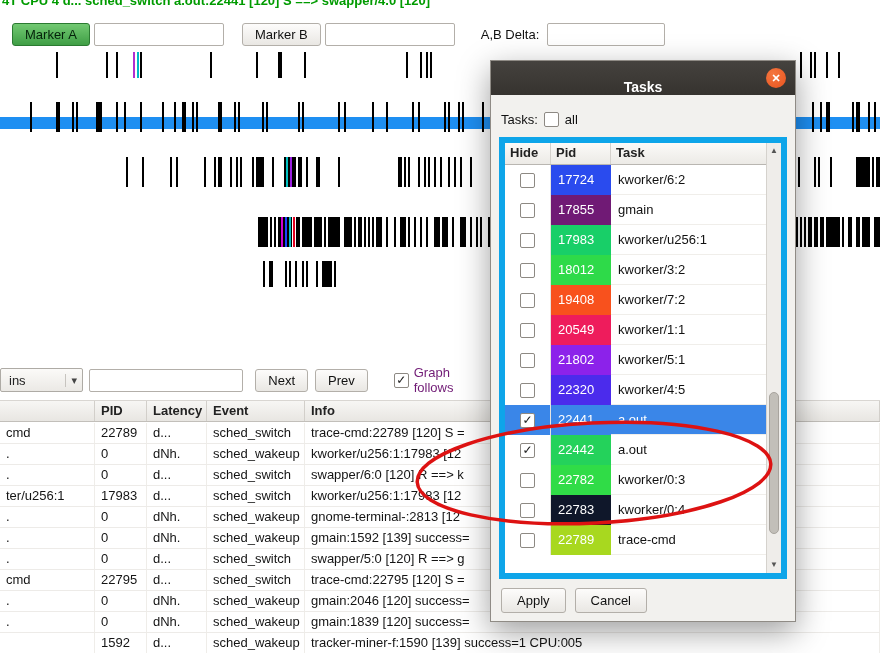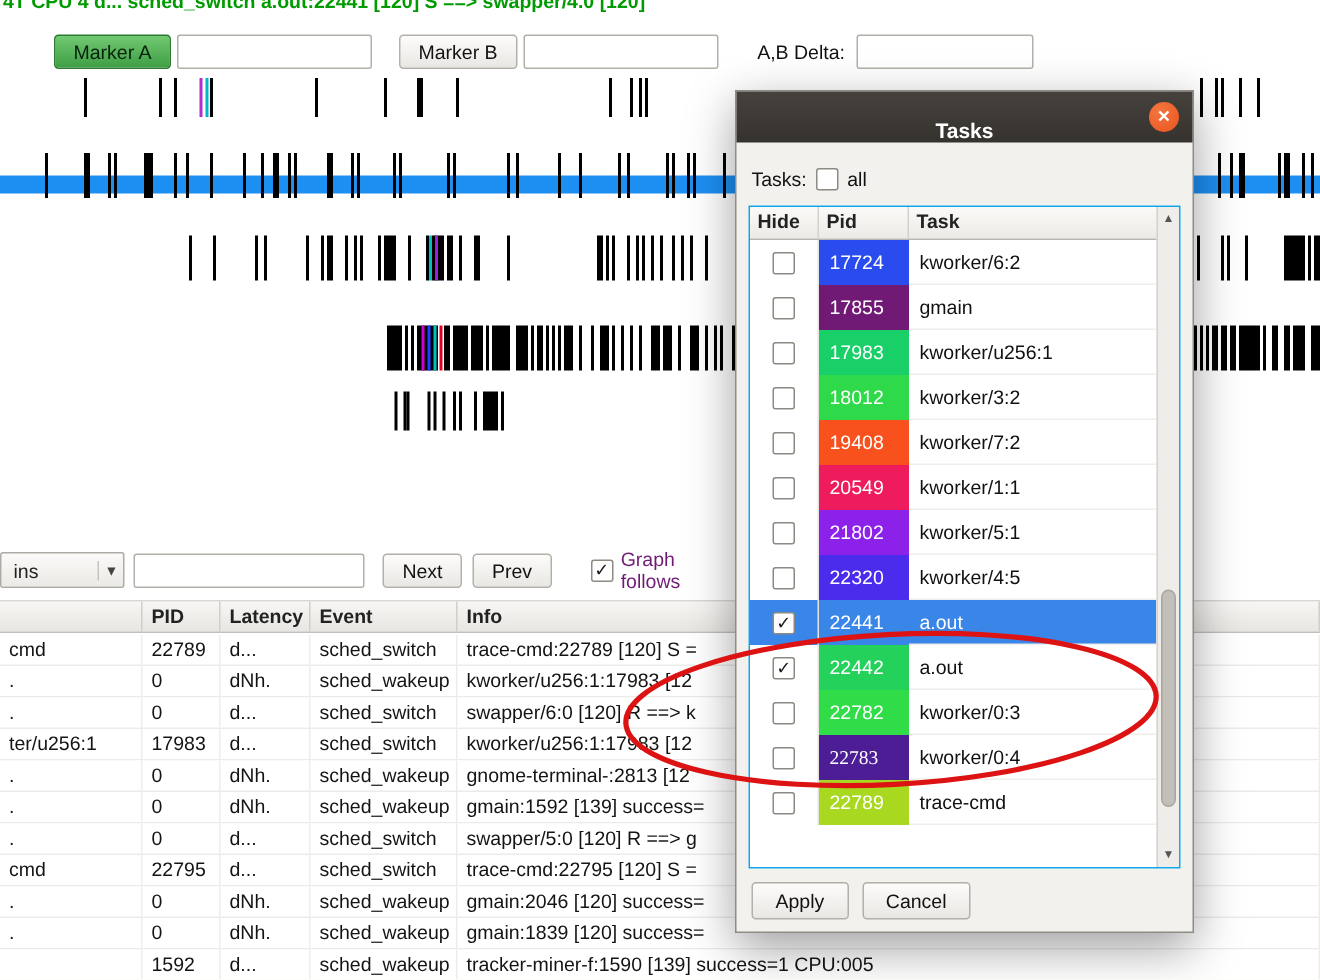"Marker A" .btn.marker-a { margin-left: 24px -> none }
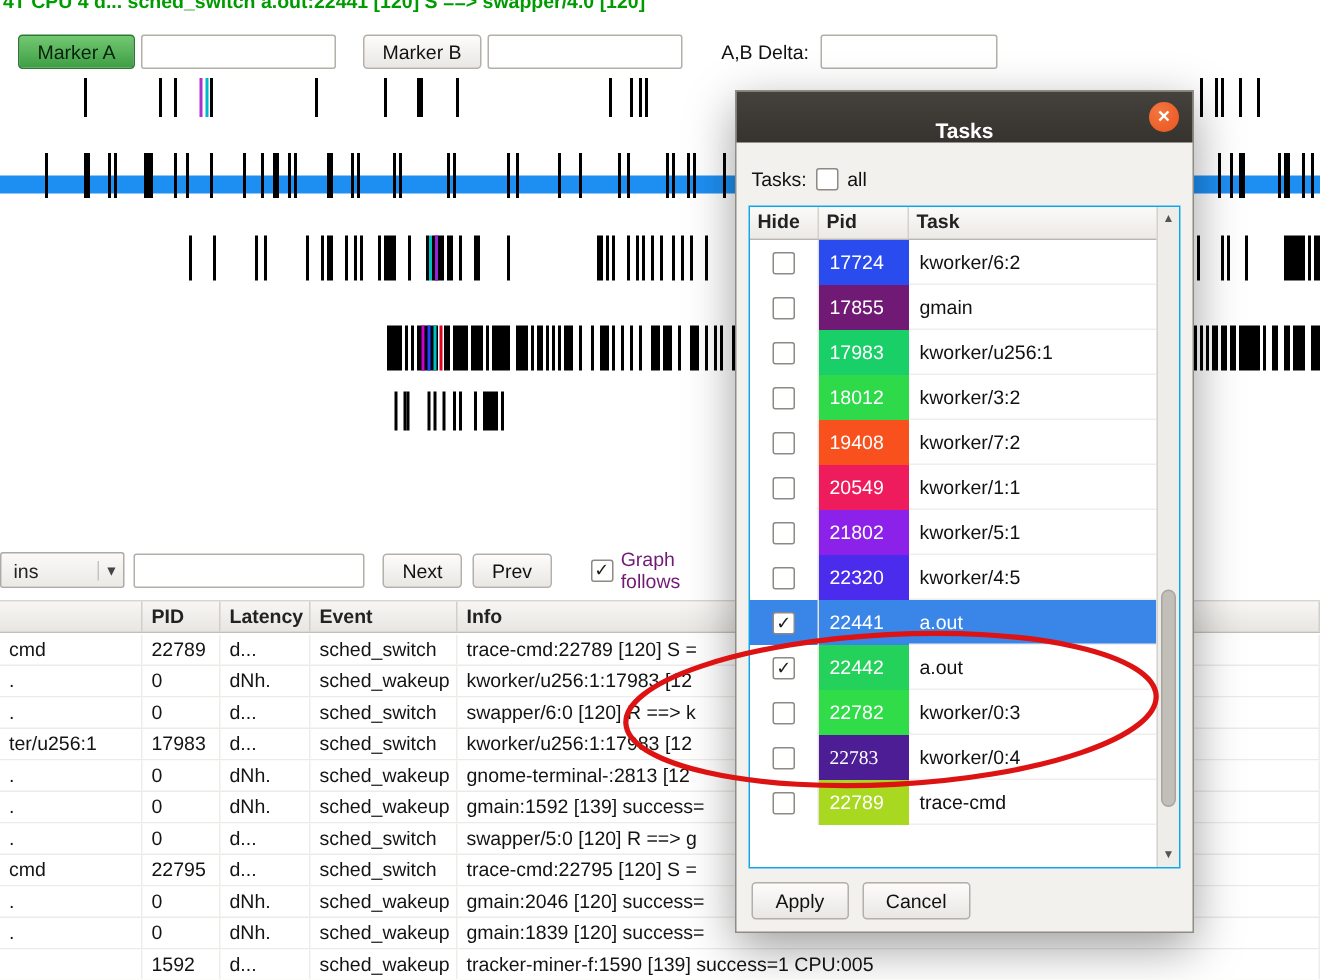"Hide" .task-table { border: 1px solid #0ea5e9 -> 6px solid #0ea5e9 }
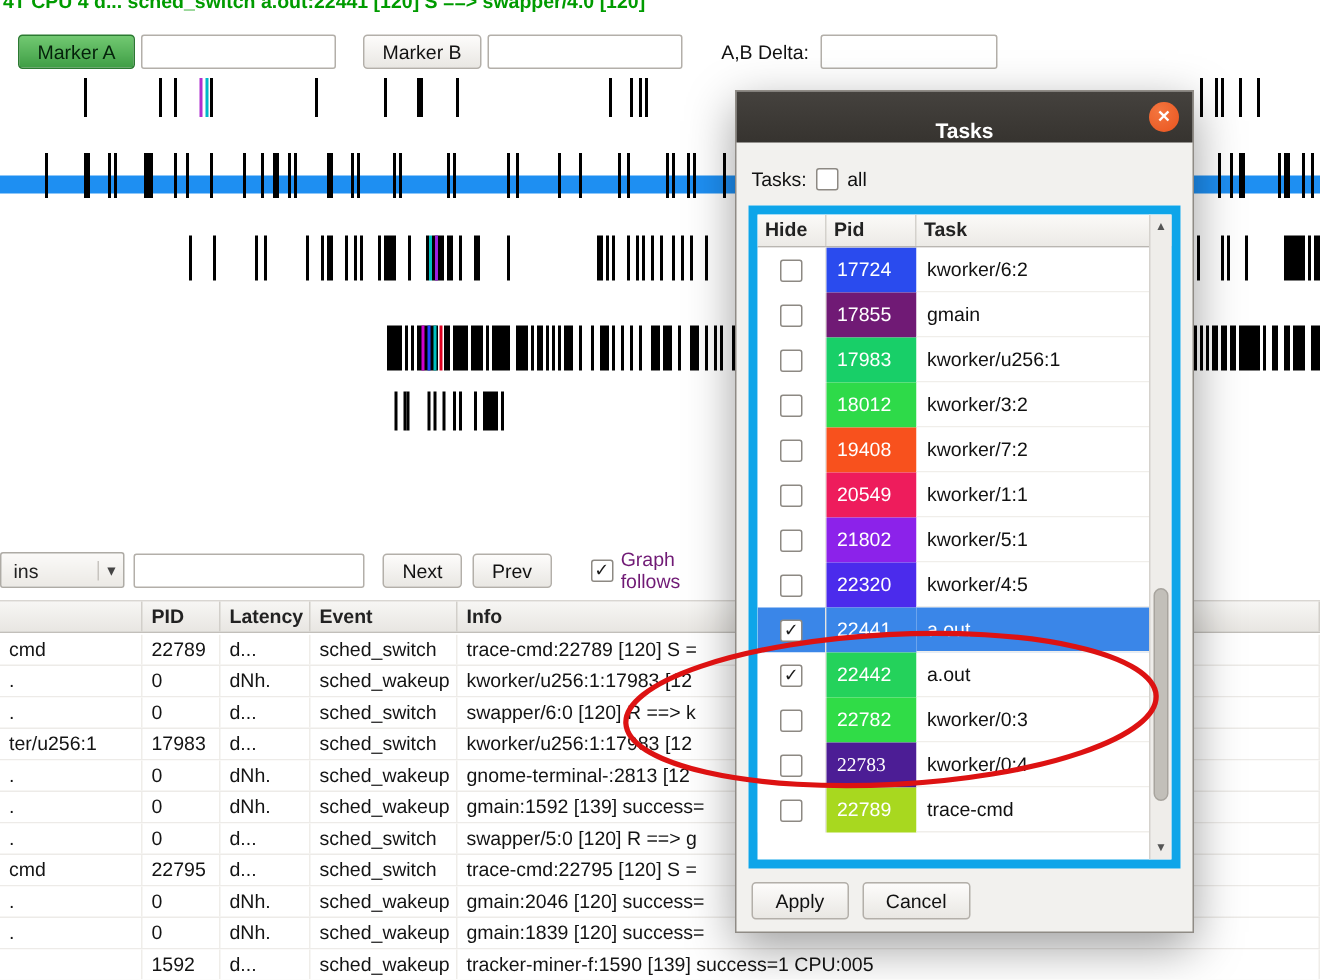"22783" div.cell { background: #4c1d95 -> #0f172a; font-family: Liberation Serif, serif -> none }
